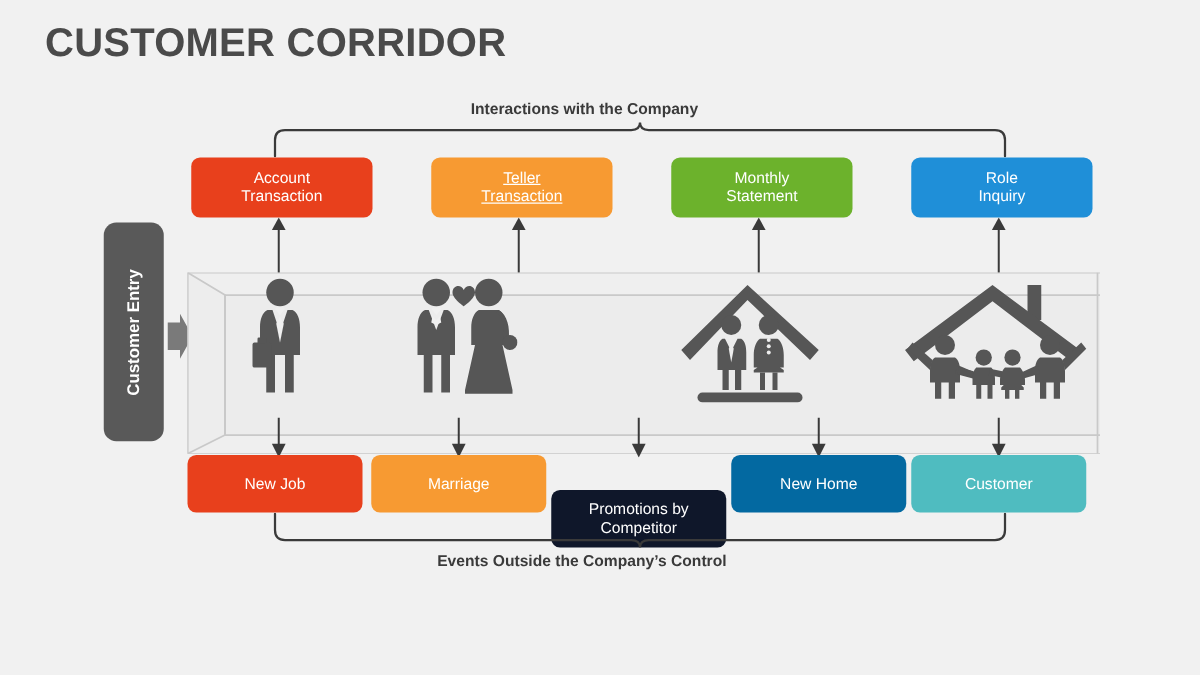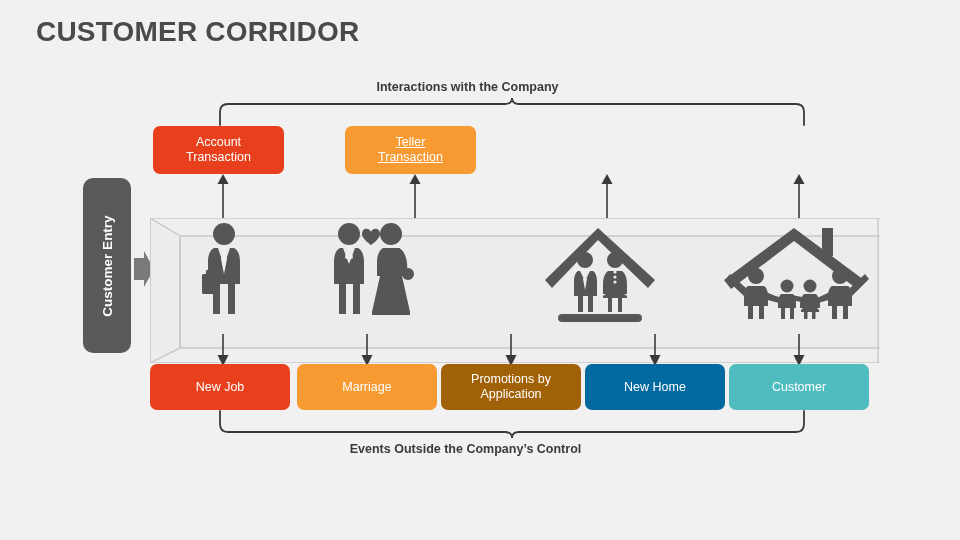"CUSTOMER CORRIDOR" .title { font-size: 28px -> 32px }
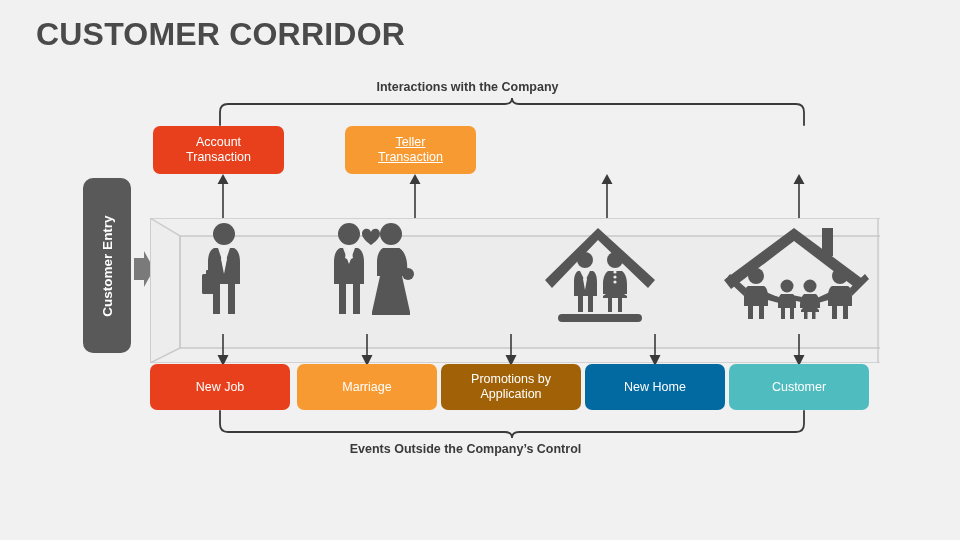"Account" .box-top { width: 131px -> 145px }
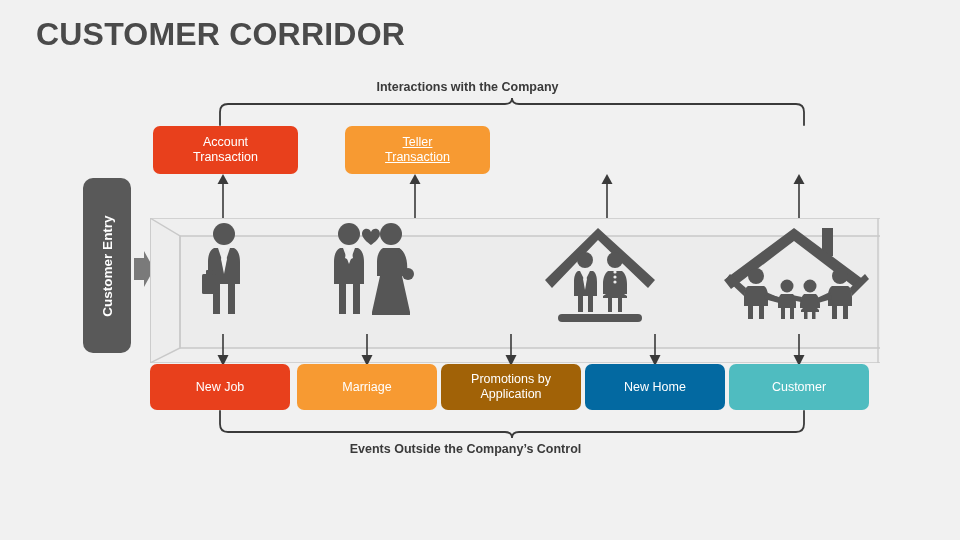"Monthly" div.box { html: none -> <div> <div> <div>Monthly</div> <div>Statement</div> </div> </div> }
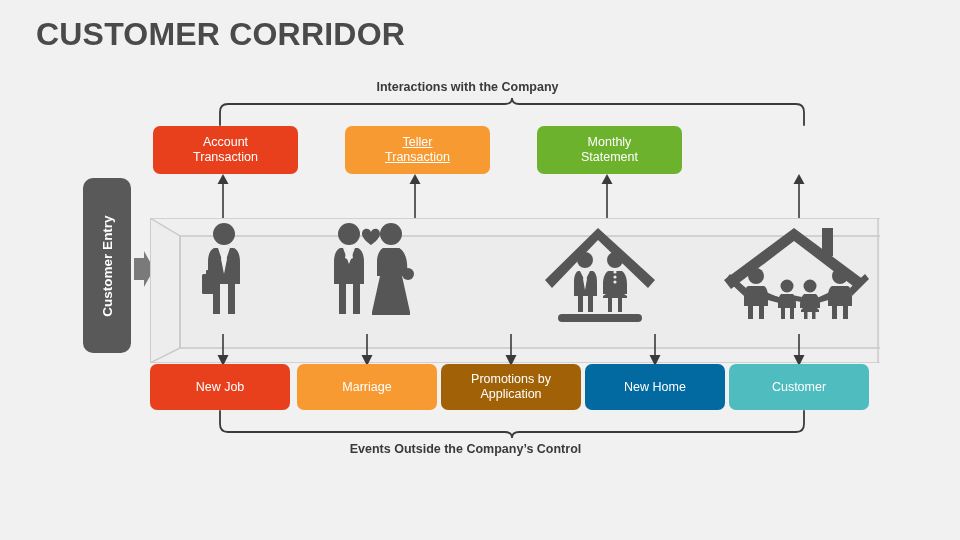"Role" div.box { html: none -> <div> <div> <div>Role</div> <div>Inquiry</div> </div> </div> }
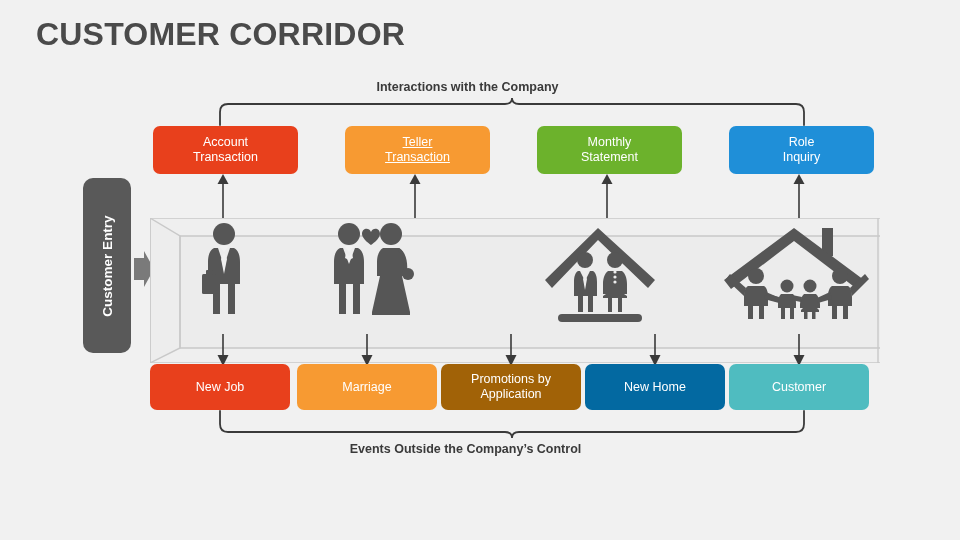"Promotions by" div.box { background: #a16207 -> #0f172a; margin-top: none -> 28px }
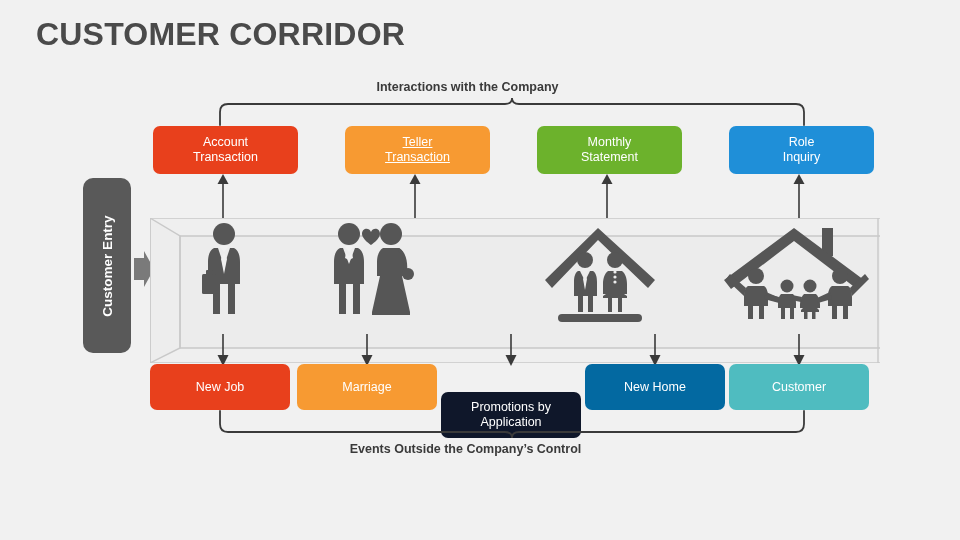"Application" div { text: Application -> Competitor }
